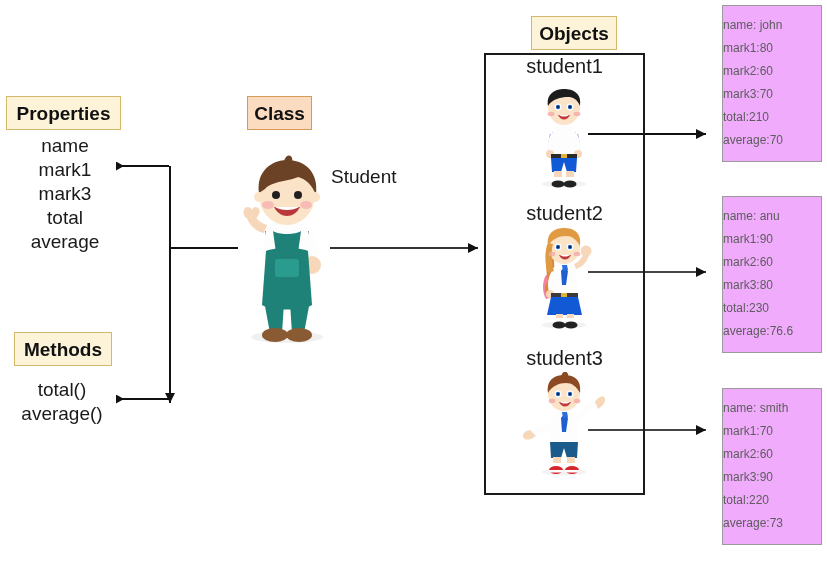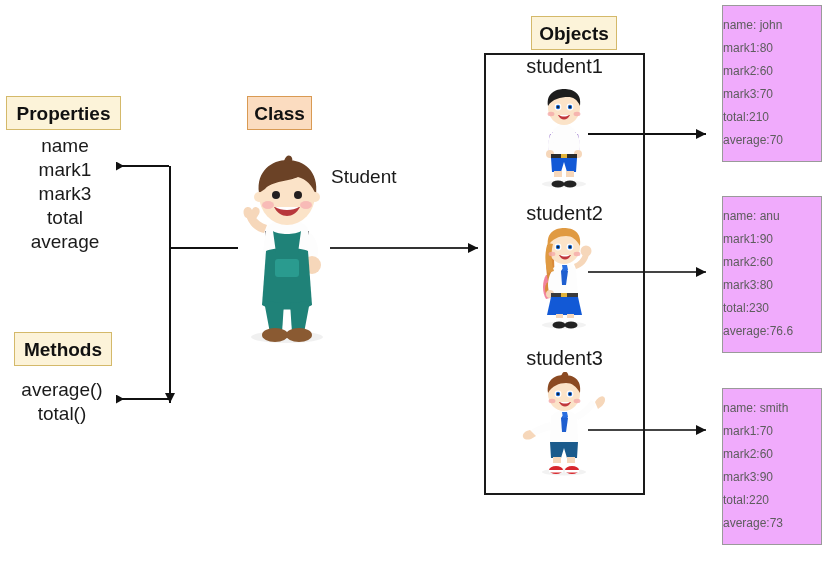"average()" div { order: before "total()" -> after "total()" }
